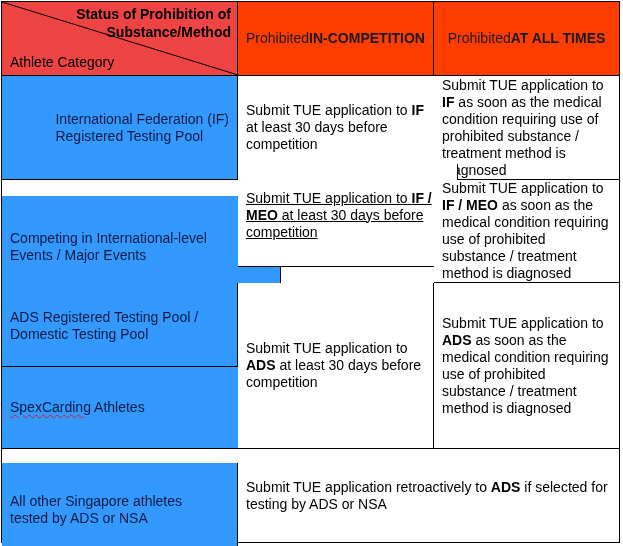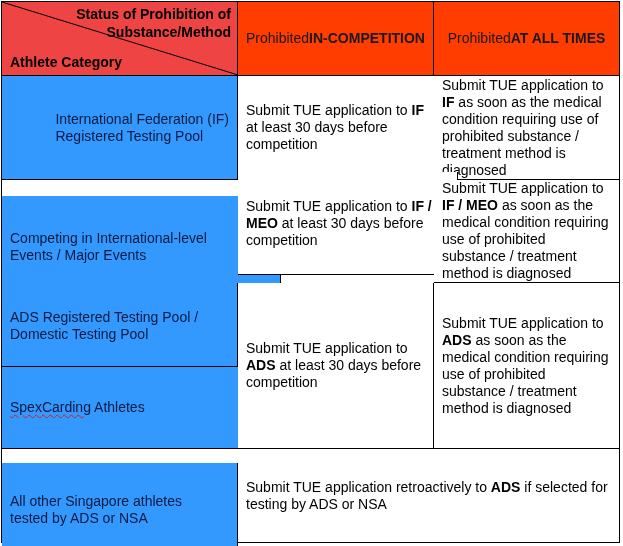"Athlete Category" .corner .bottom-label { font-weight: bold -> normal }
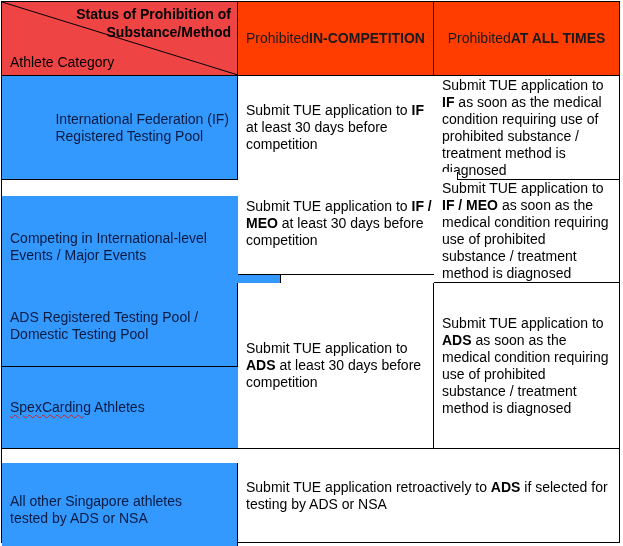"Submit TUE application to IF / MEO at" div.cell { text-decoration: none -> underline; top: 170px -> 162px }
